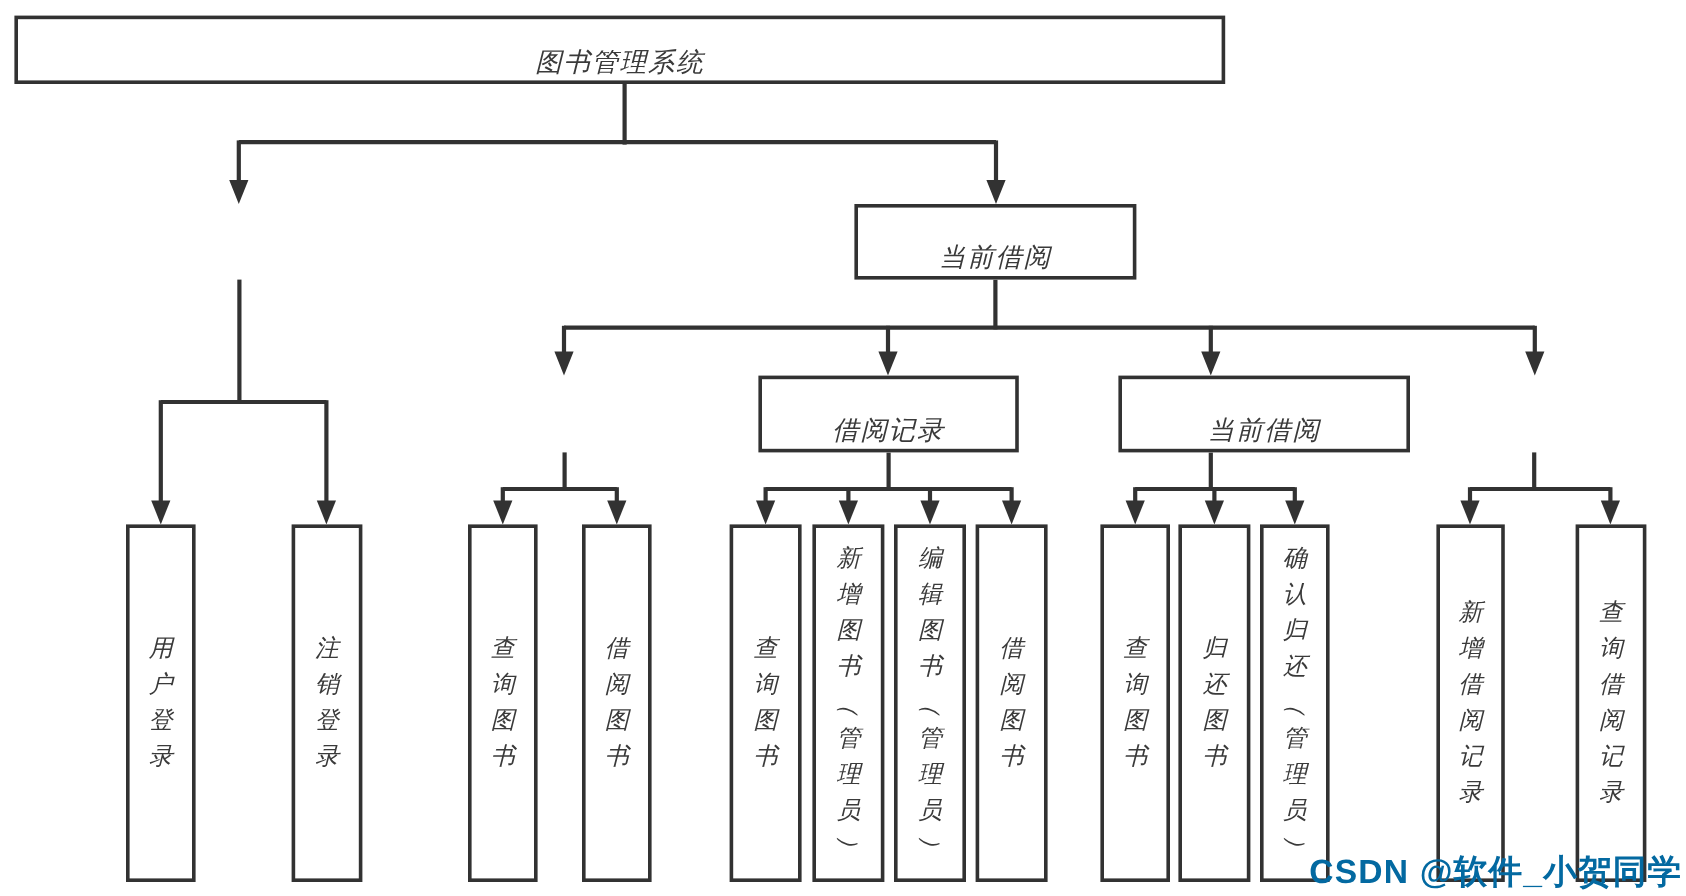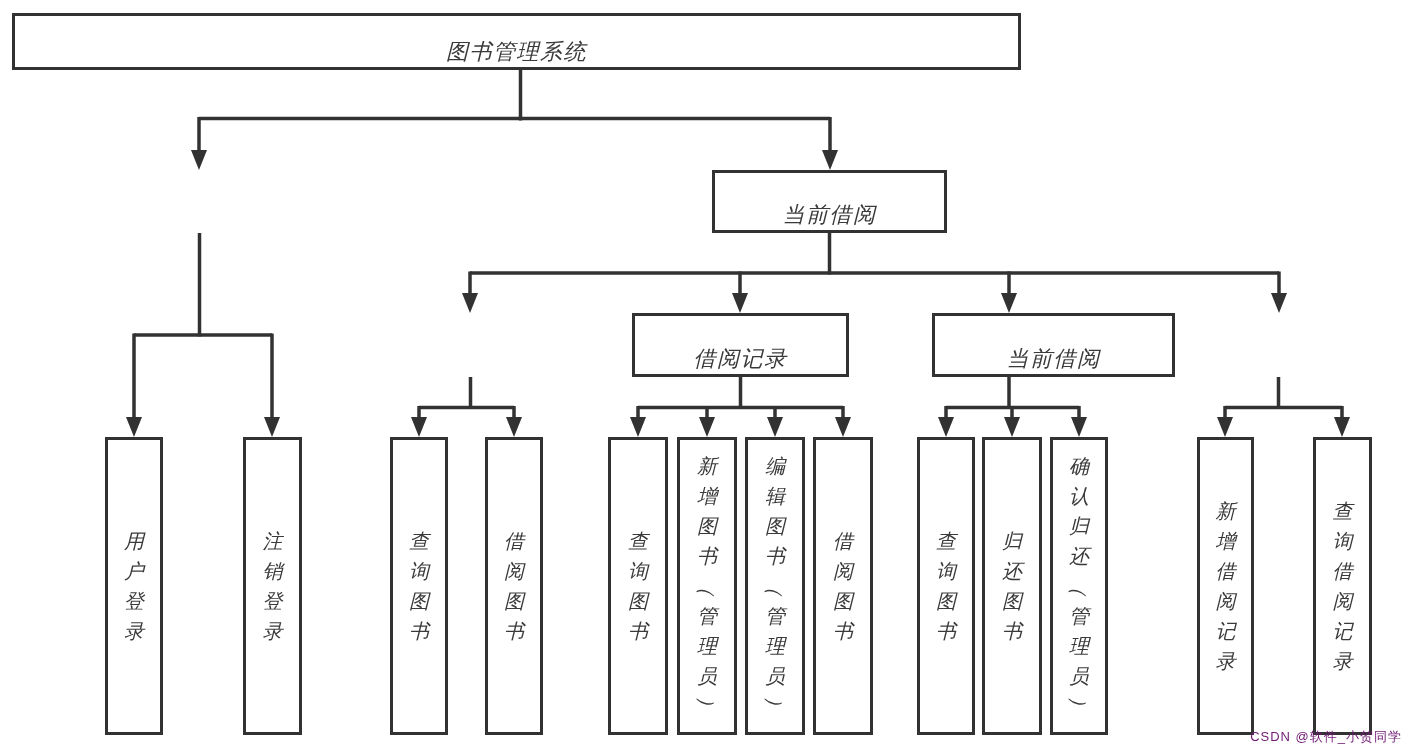"CSDN @软件_小贺同学" .watermark { color: #701a75 -> #0369a1; font-size: 13px -> 28px; font-weight: none -> bold }
